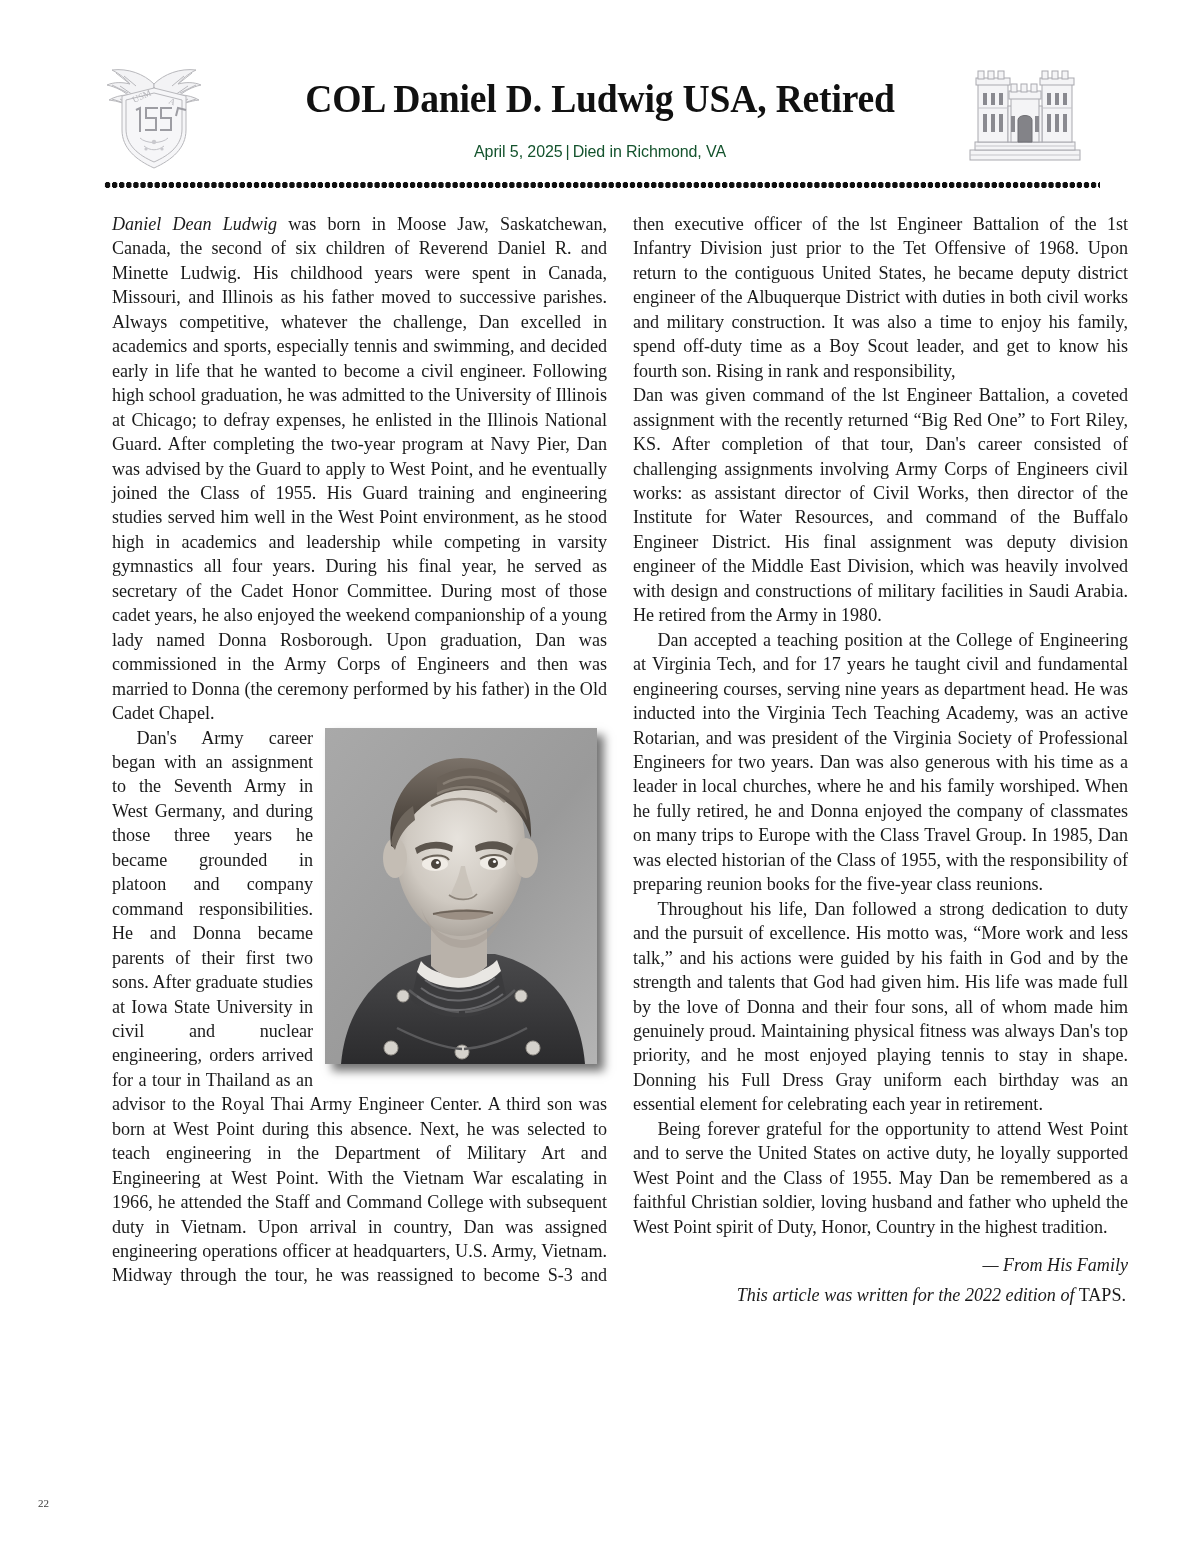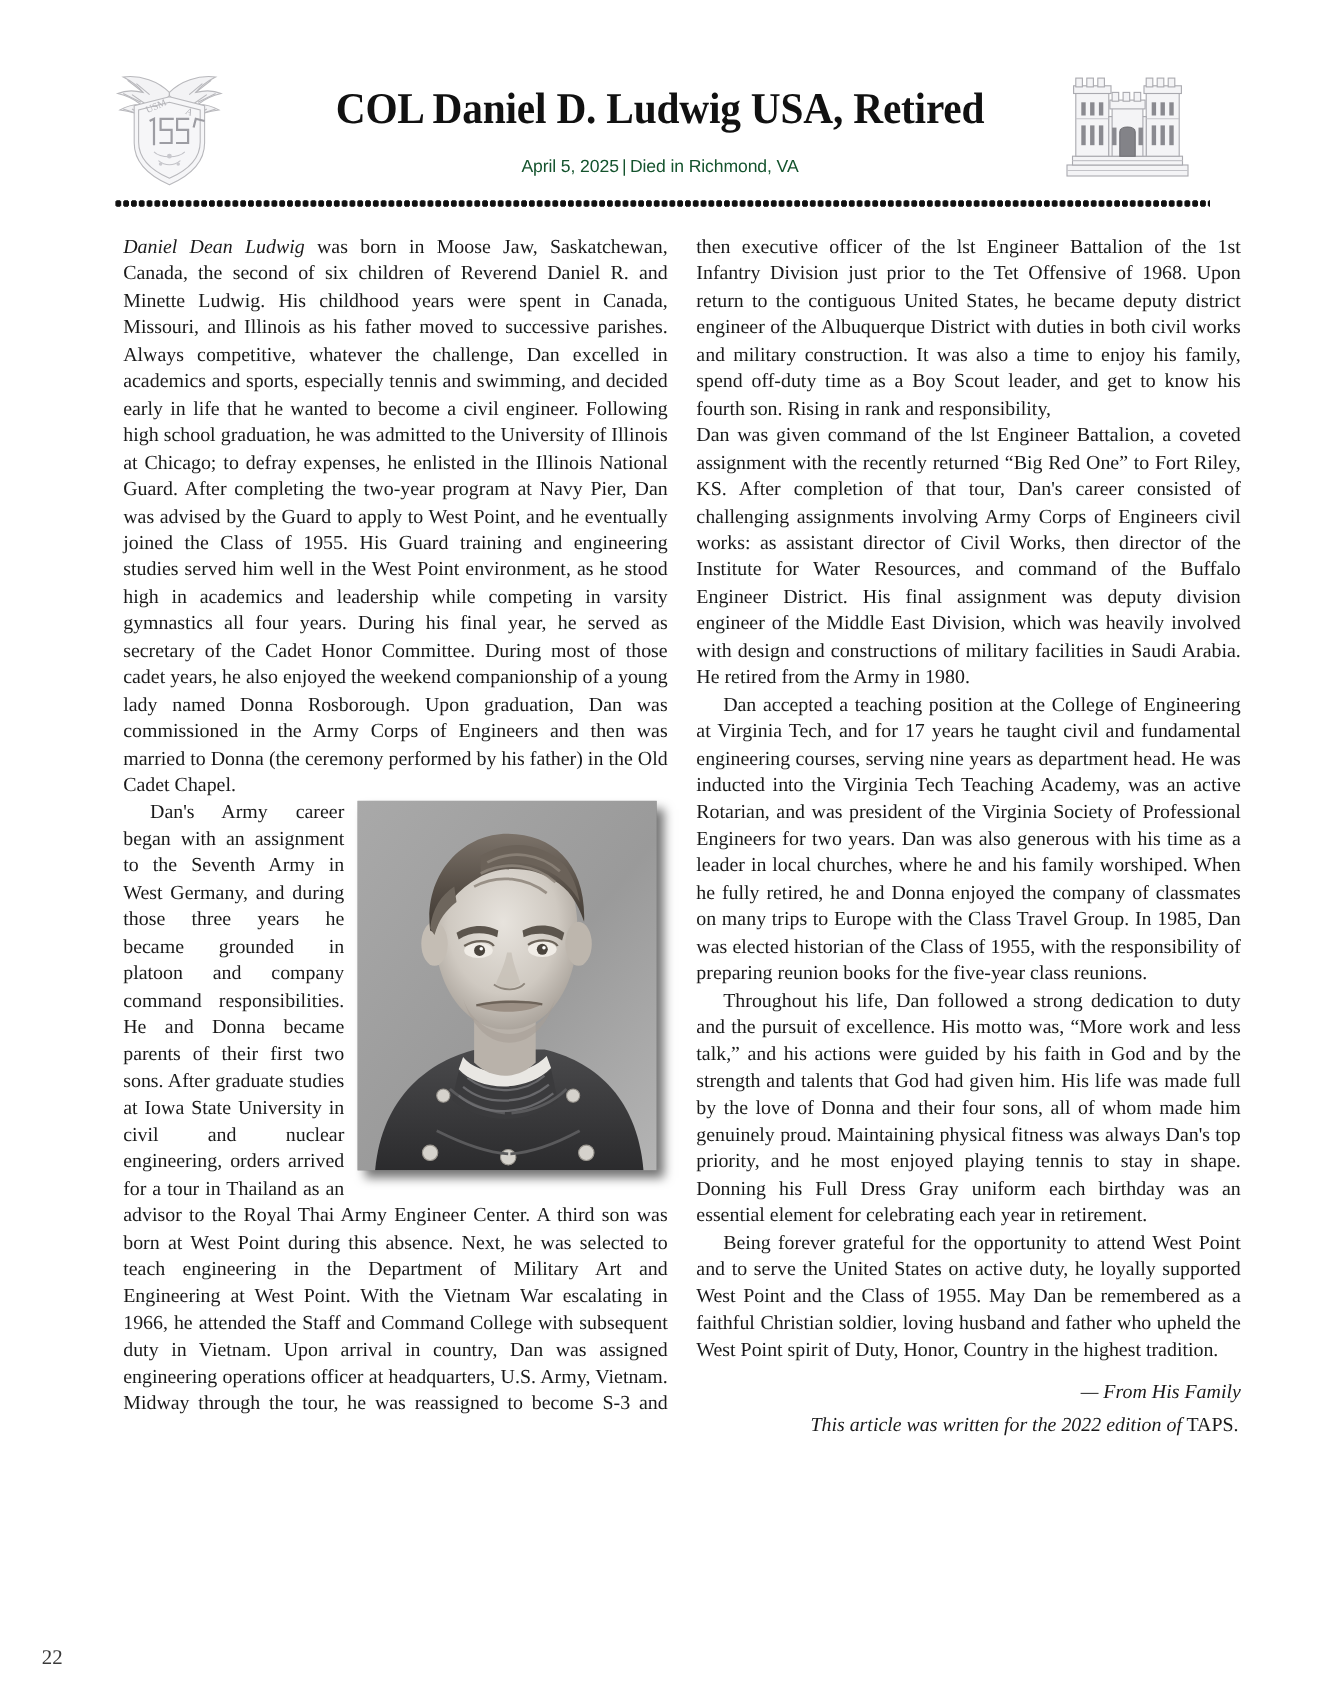"22" .folio { bottom: 34px -> 44px; font-size: 19px -> 11px }
